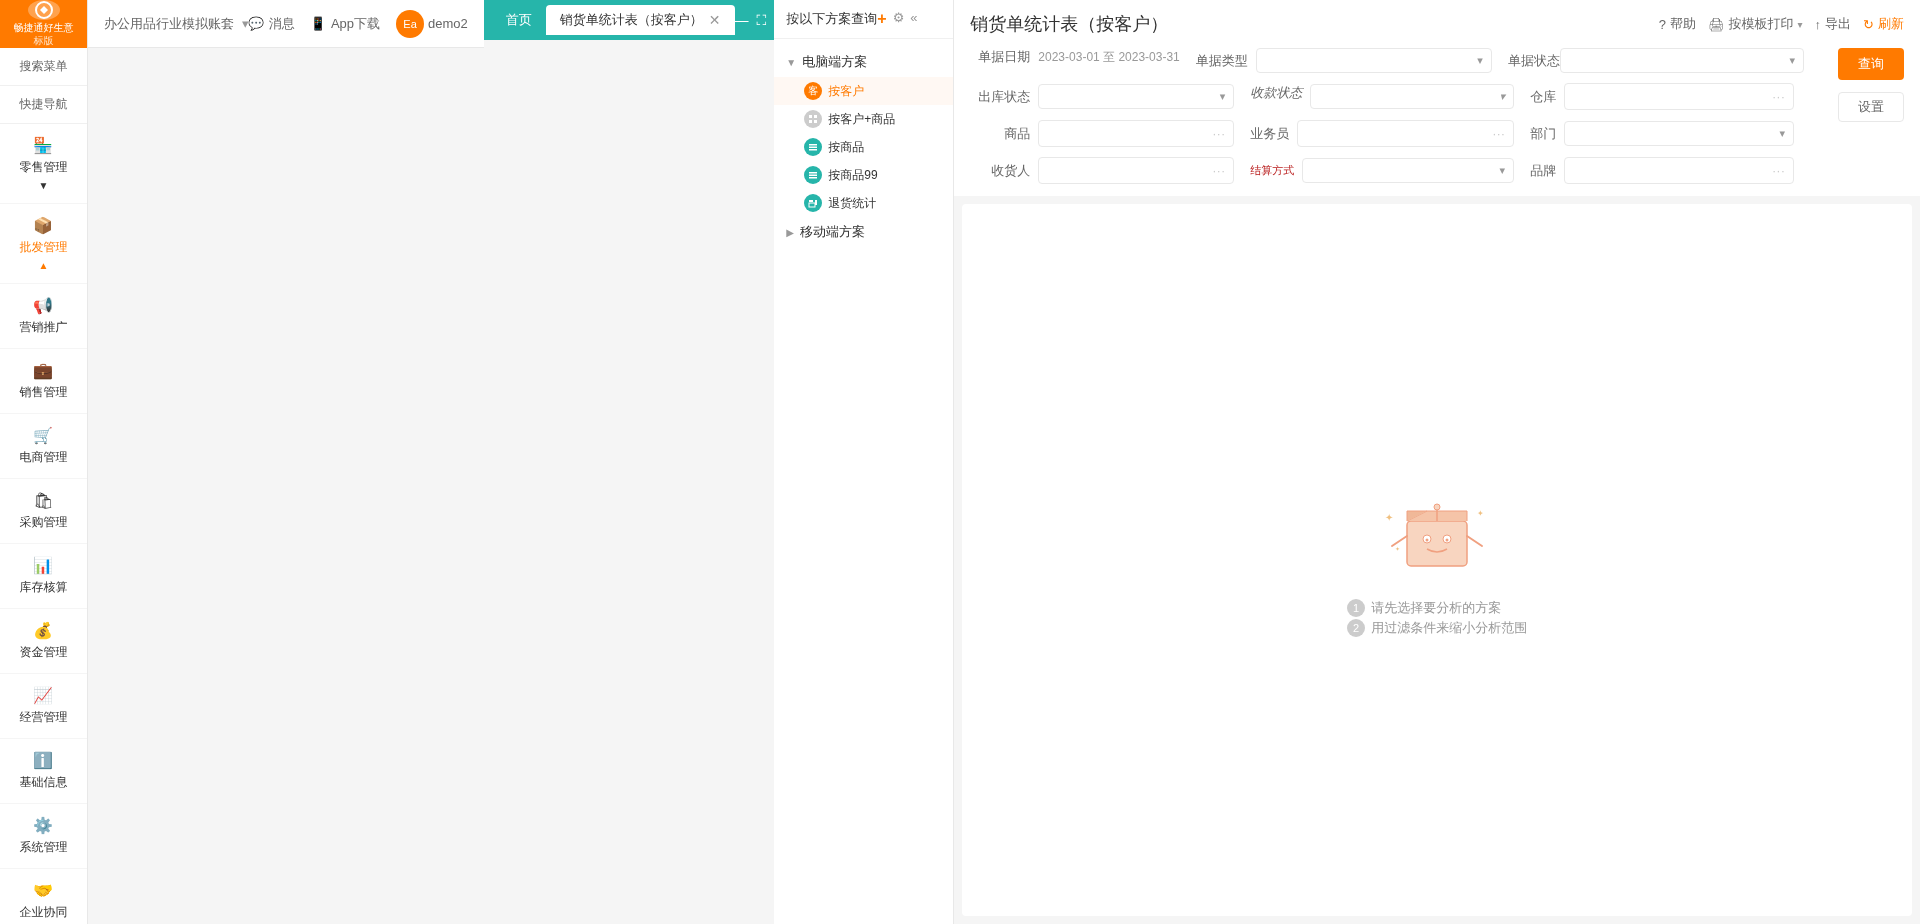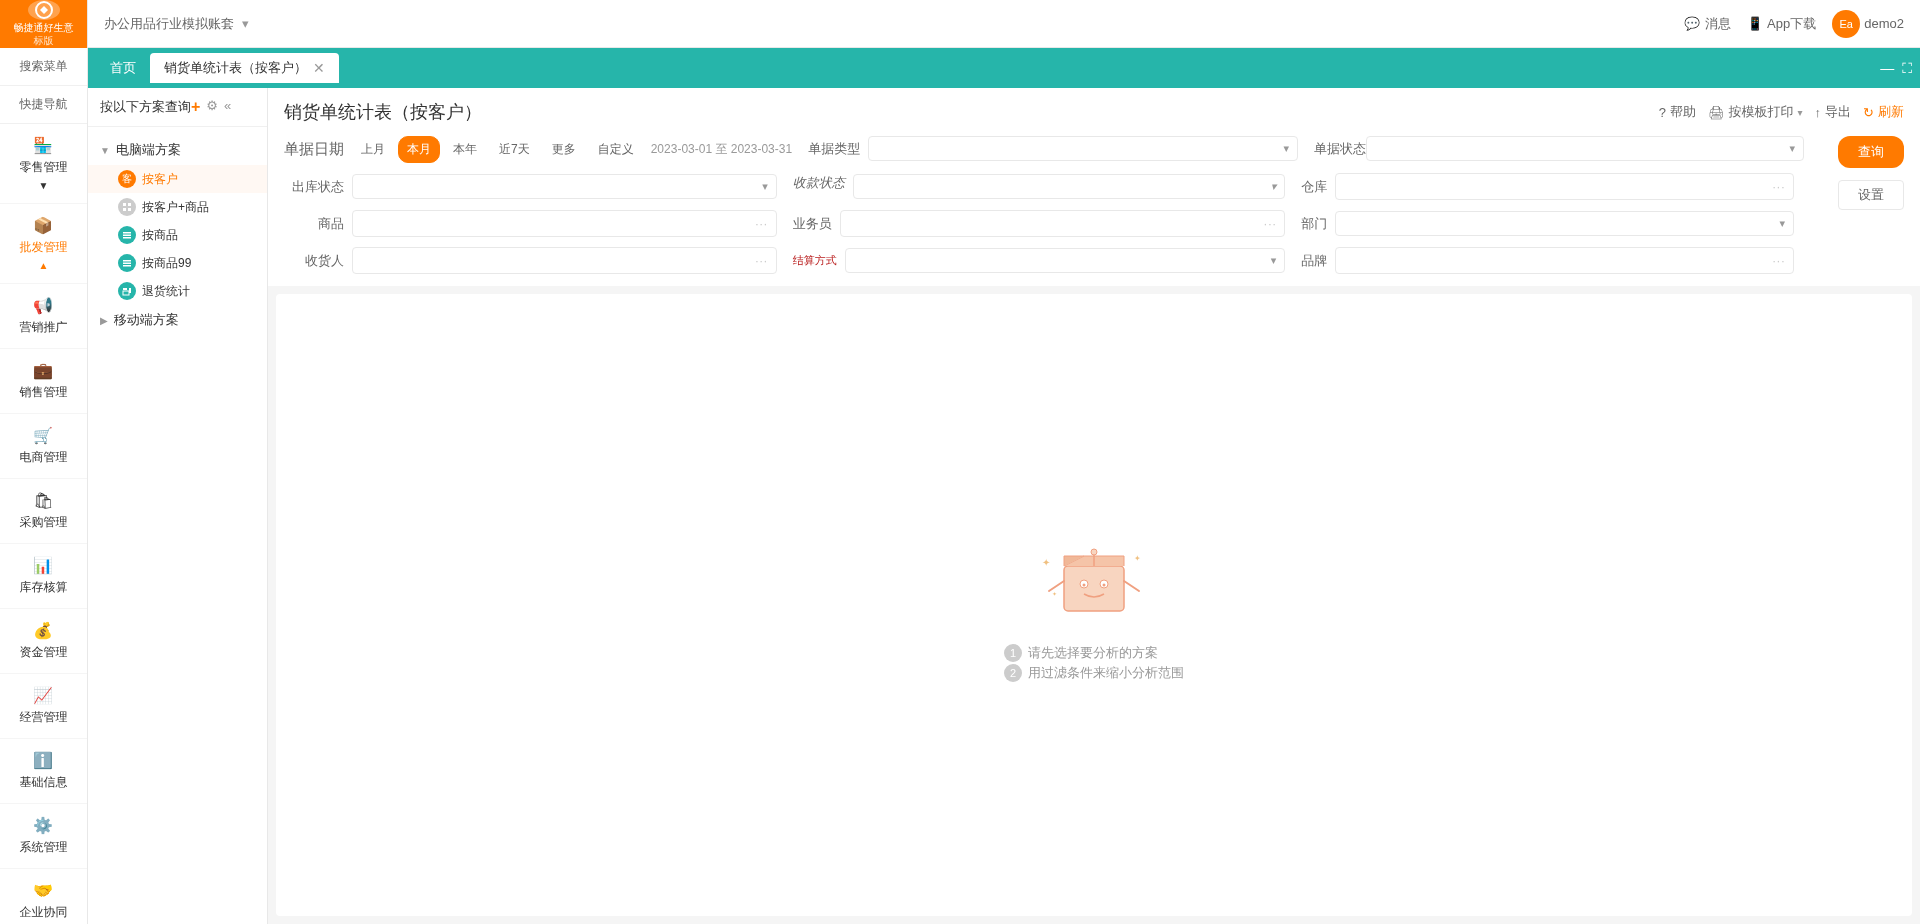"办公用品行业模拟账套" .main { flex-direction: column -> row }
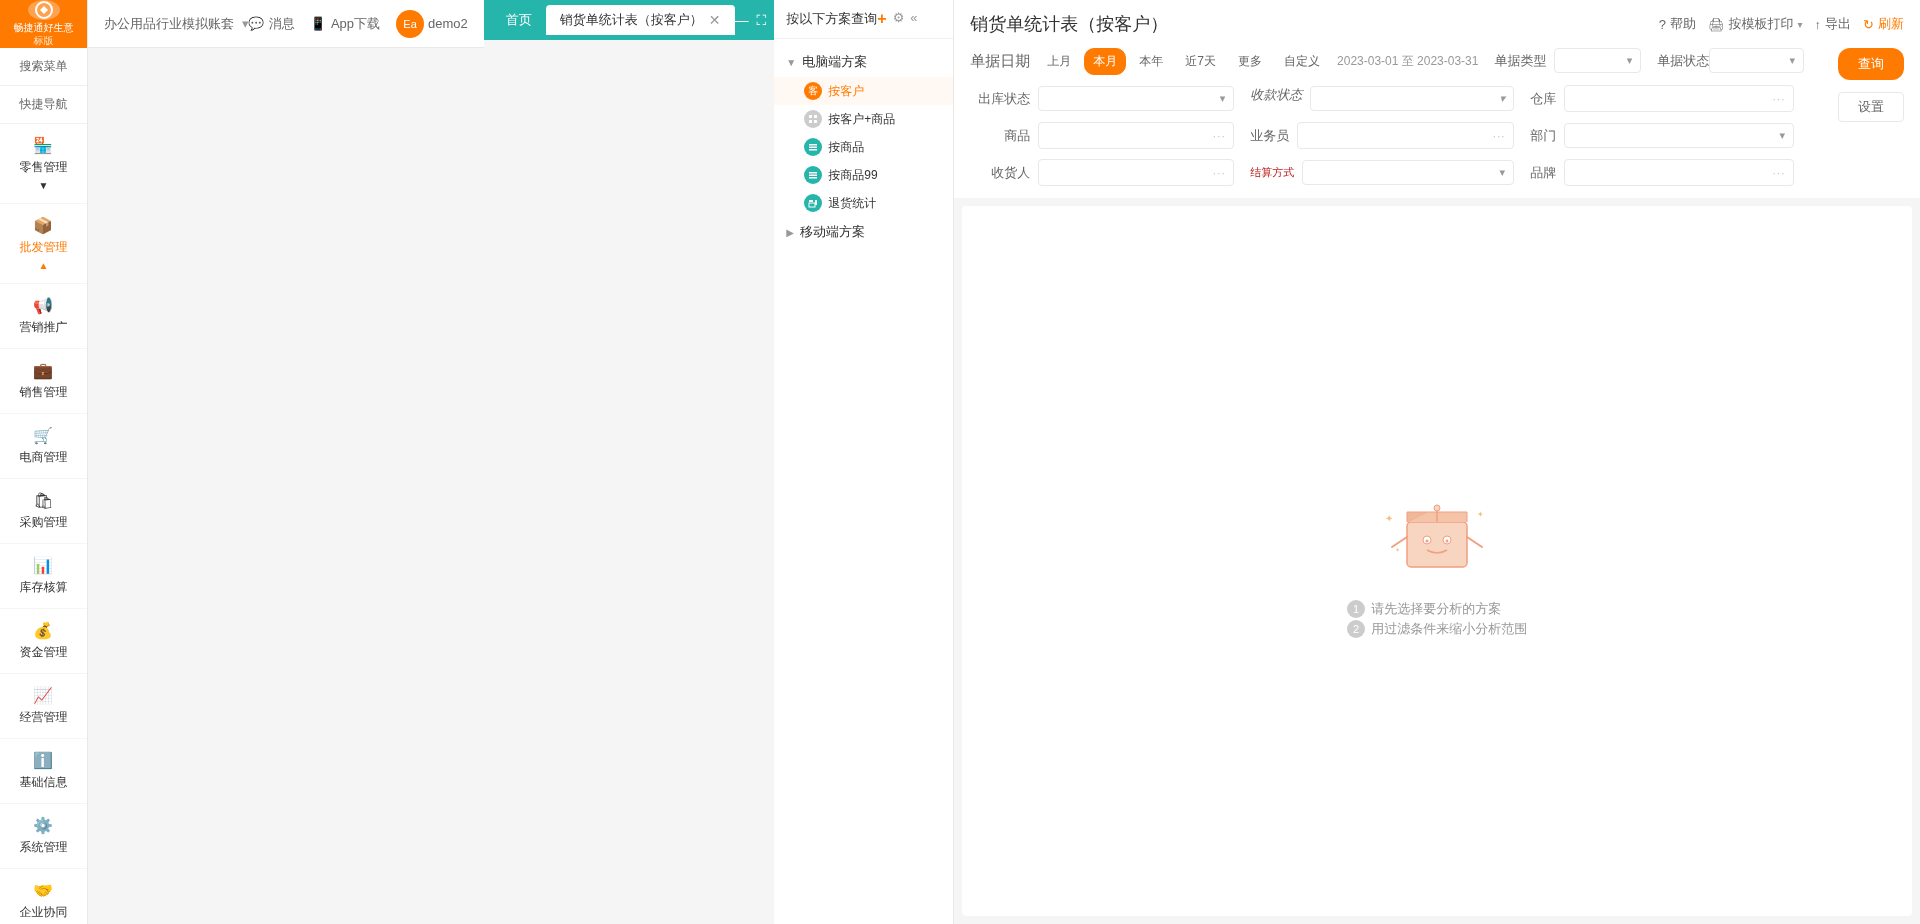"单据日期" span.filter-label { font-size: 15px -> 13px; text-align: left -> right }
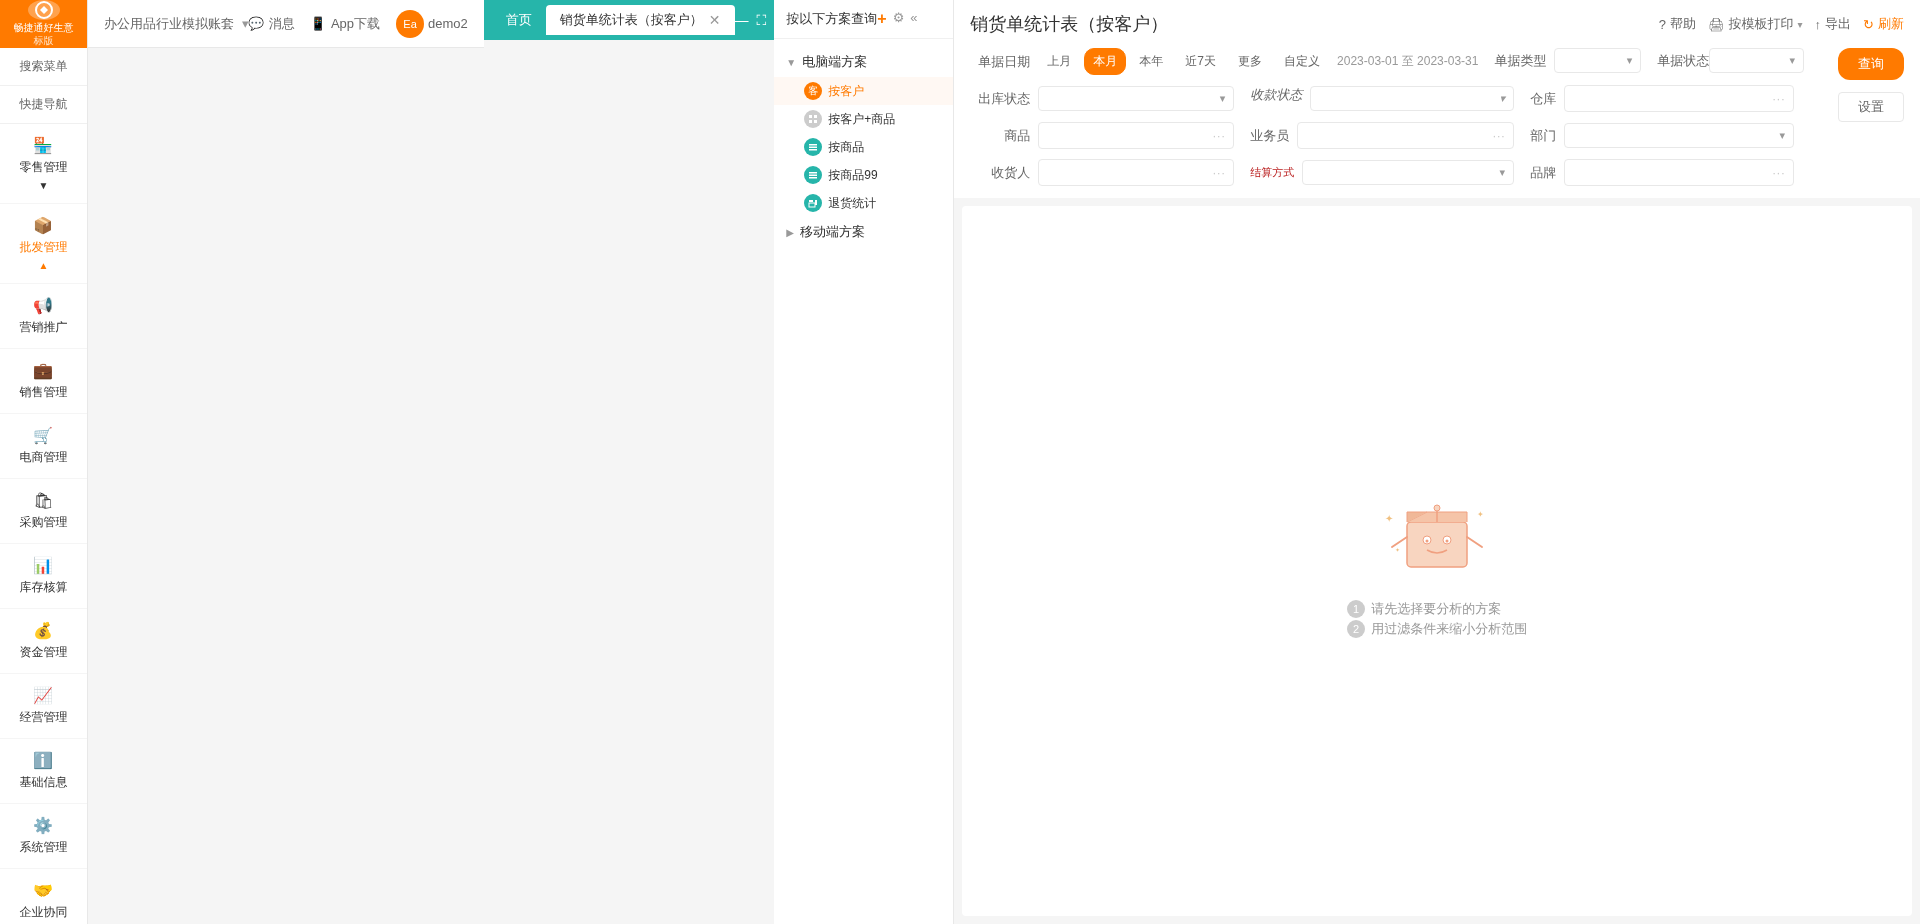"上月" div { html: <div> <span>上月</span> <span>本月</span> <span>本年</span> <span>近7天</span> <span>更多</span> <span>自定义</span> </div> -> none }
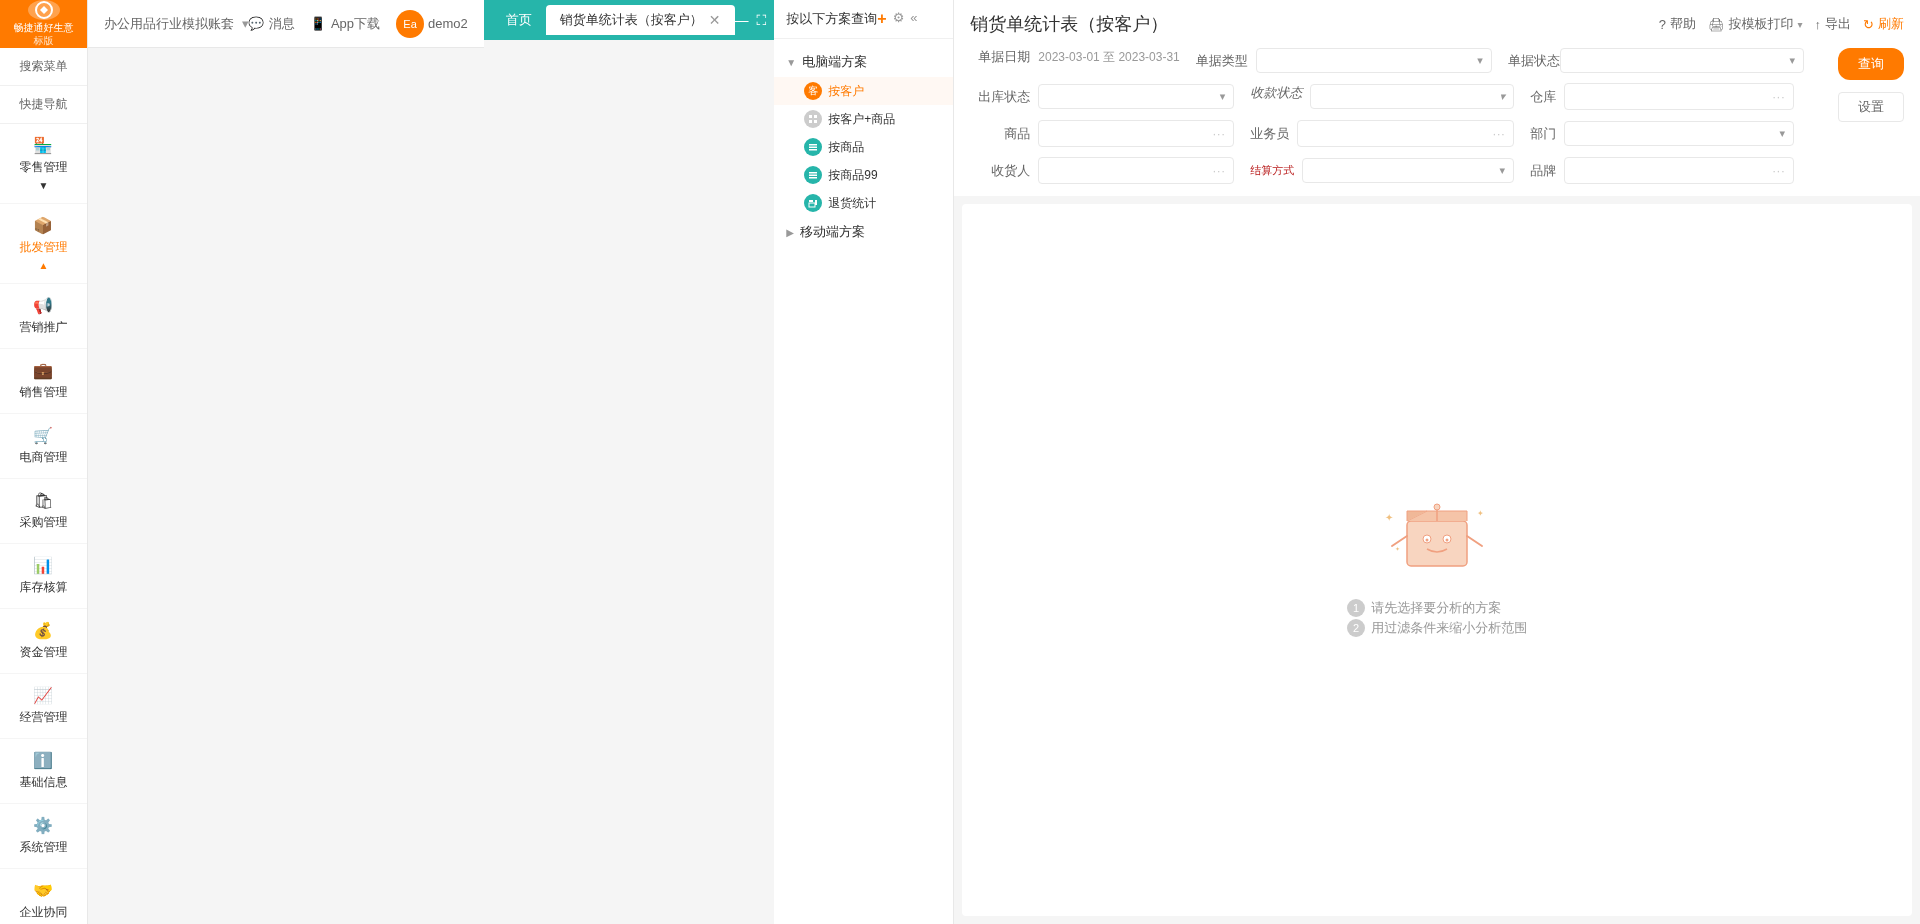"查询" .btn-query { border-radius: 12px -> 4px }
